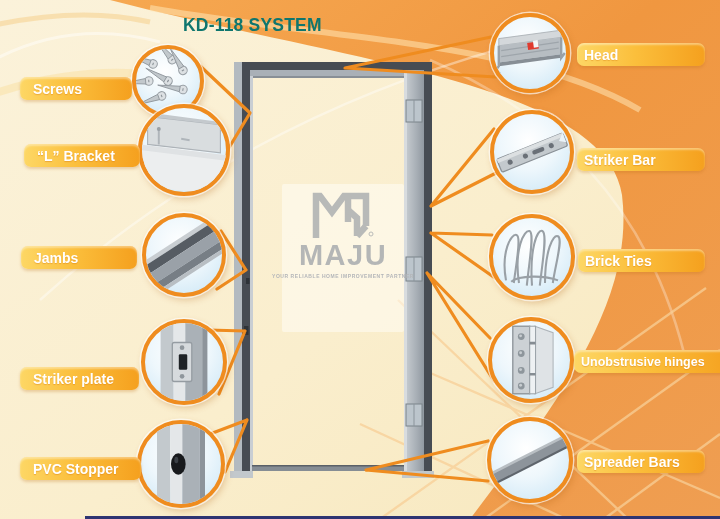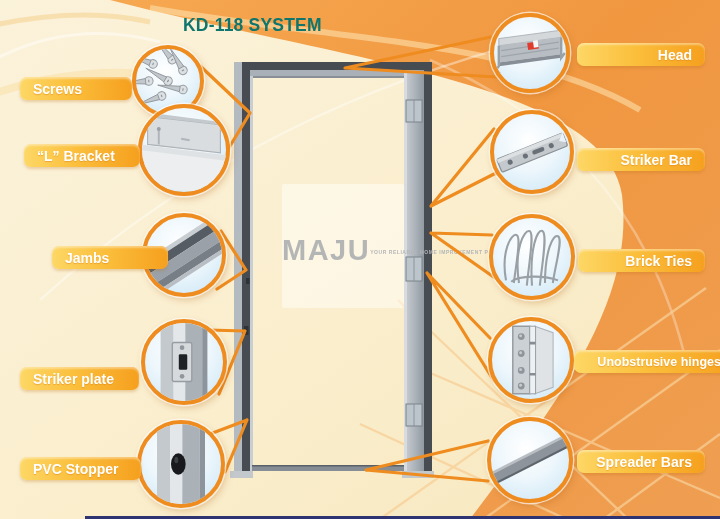"Head" .ribbon.r { justify-content: flex-end -> flex-start; padding-left: none -> 7px }
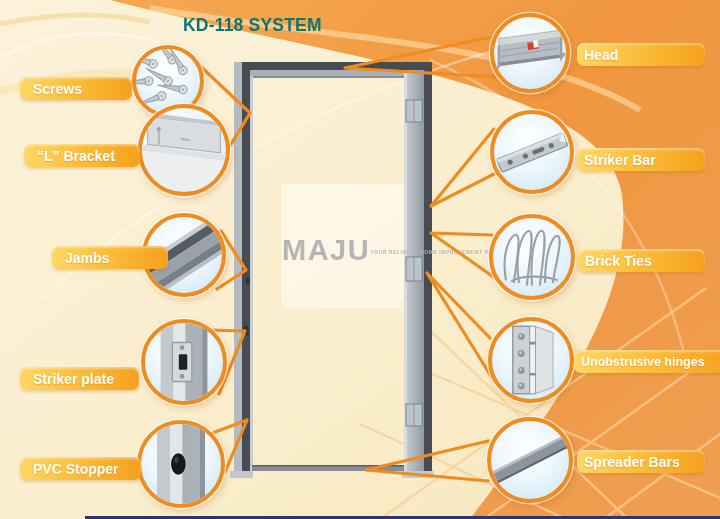"Jambs" .rb-jambs { margin-left: 31px -> none }
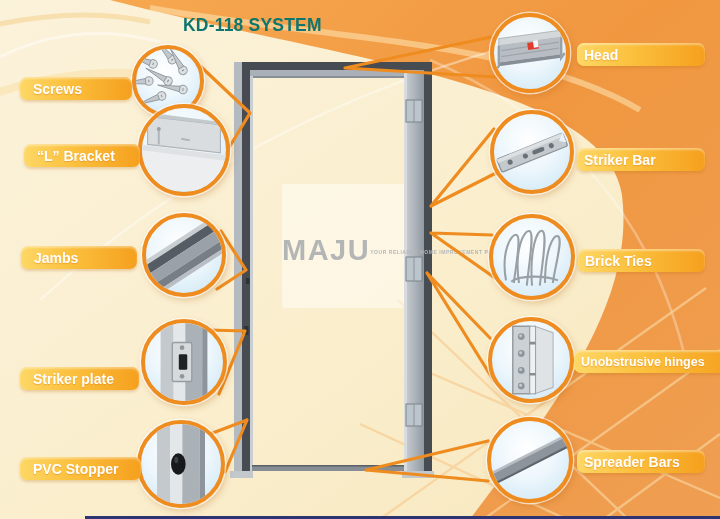"MAJU" .watermark { flex-direction: row -> column; height: 124px -> 148px }
